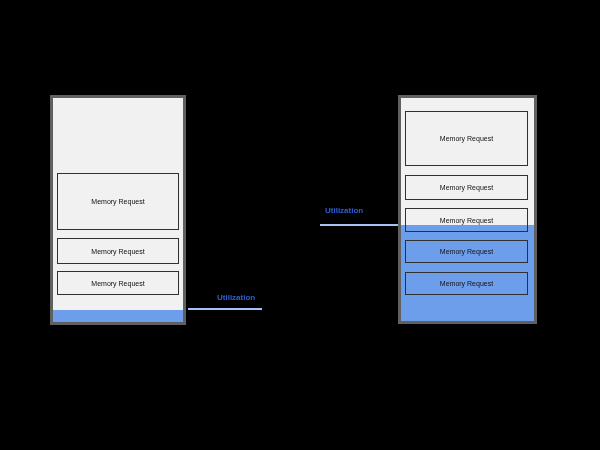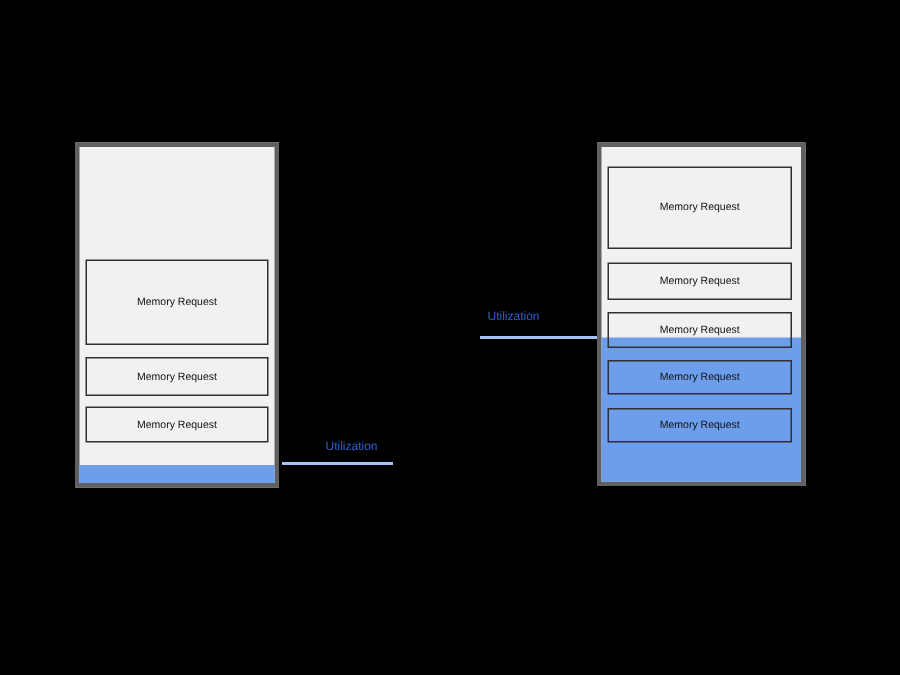"Utilization" .util-label { font-weight: normal -> bold }
